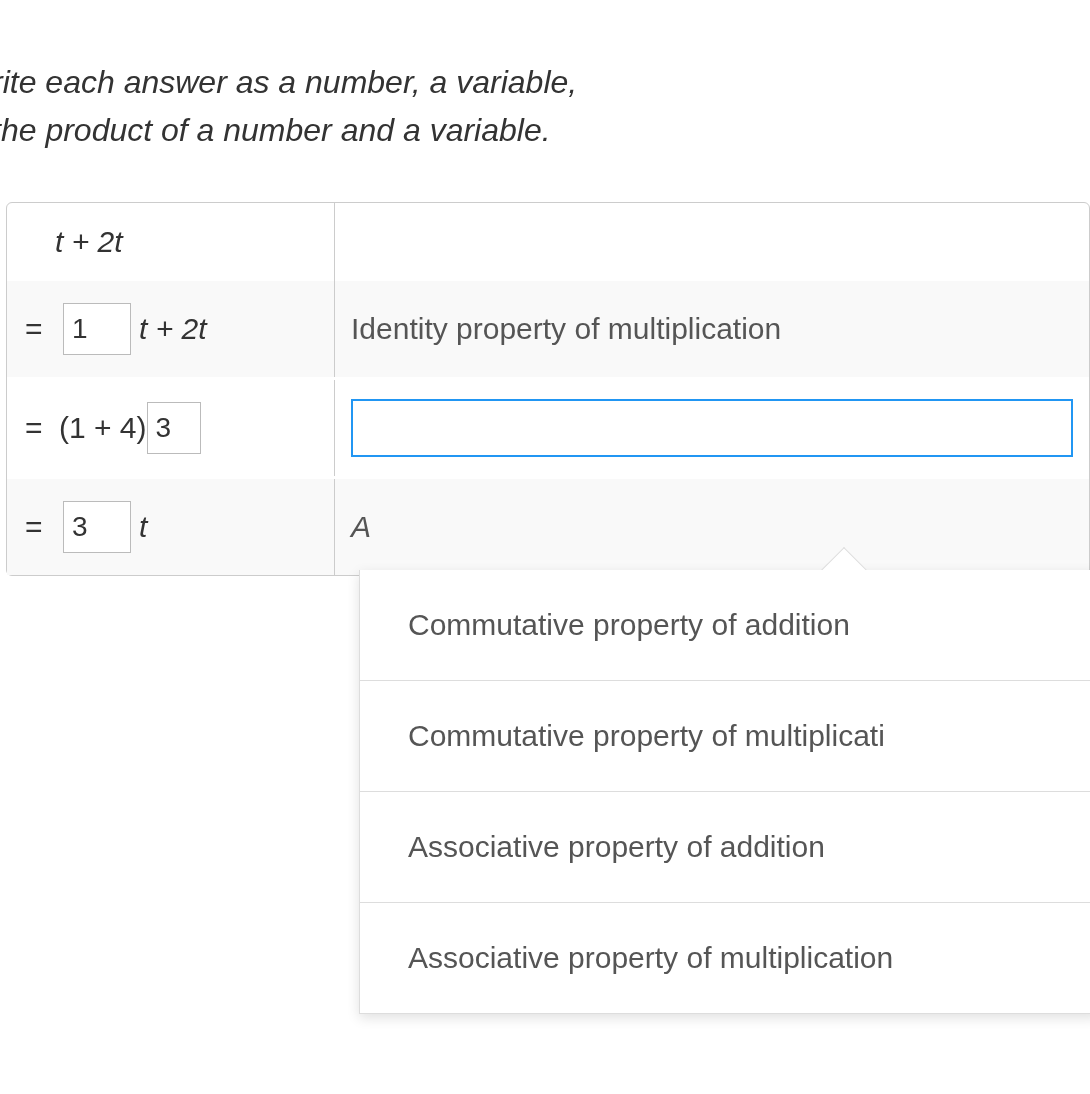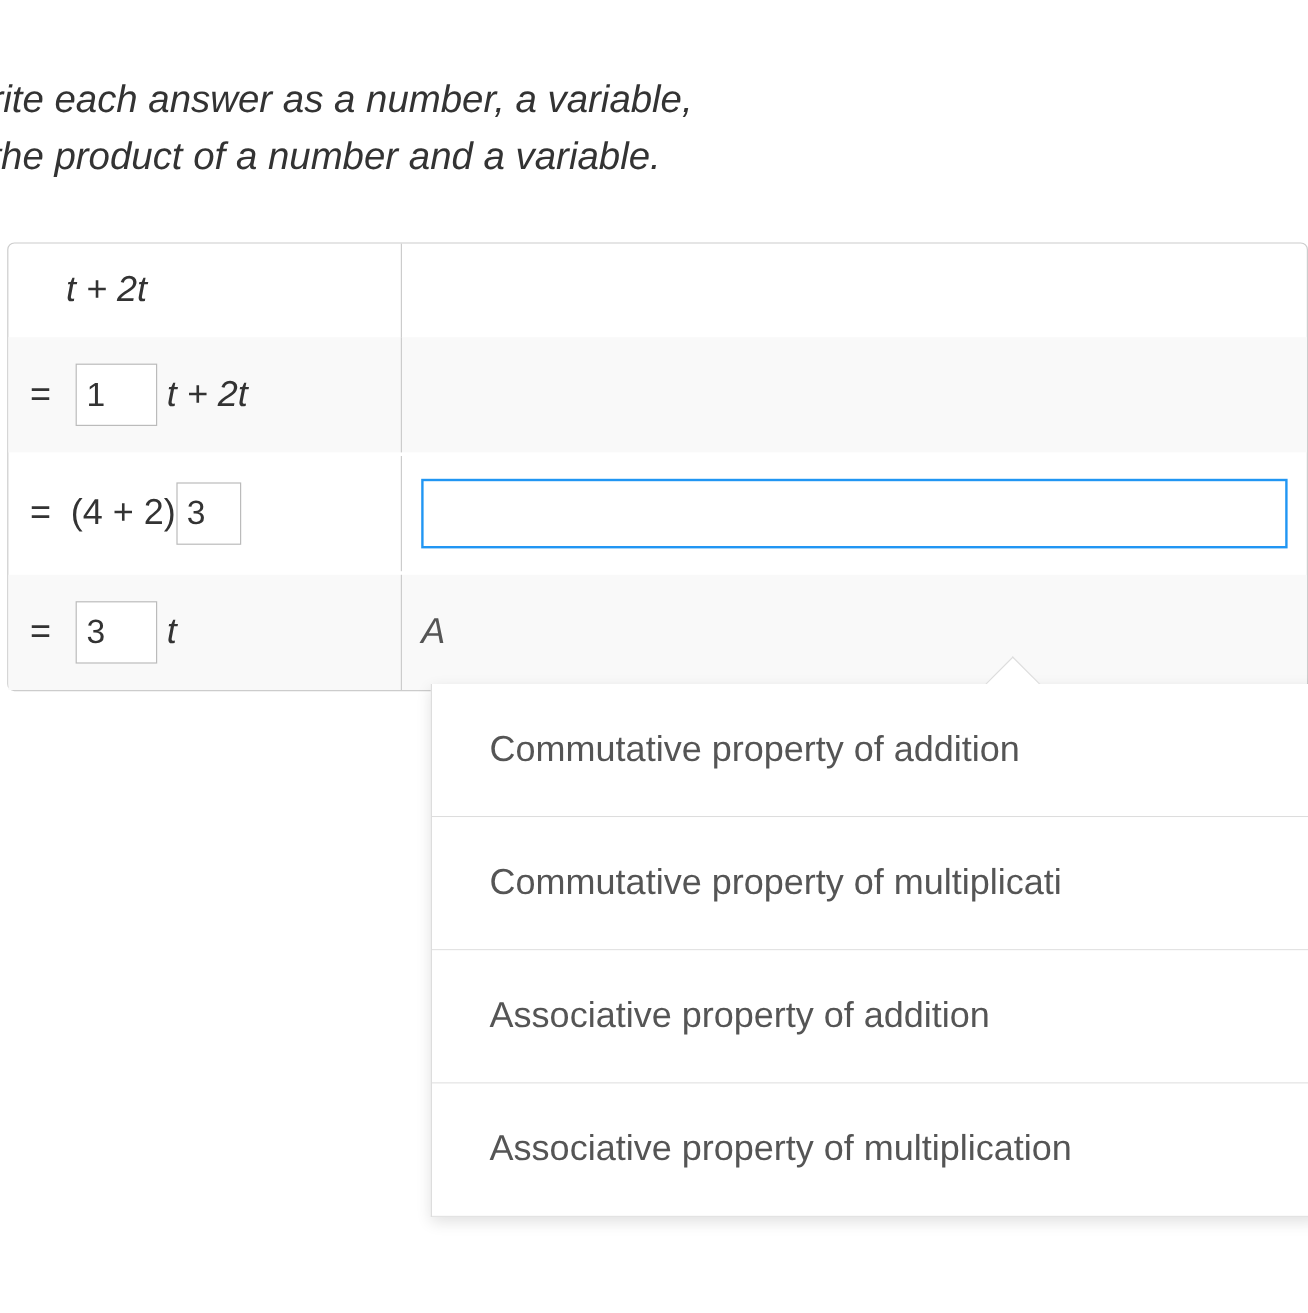"Identity property of multiplication" div.cell-right { html: none -> <div> <span>Identity property of multiplication</span> </div> }
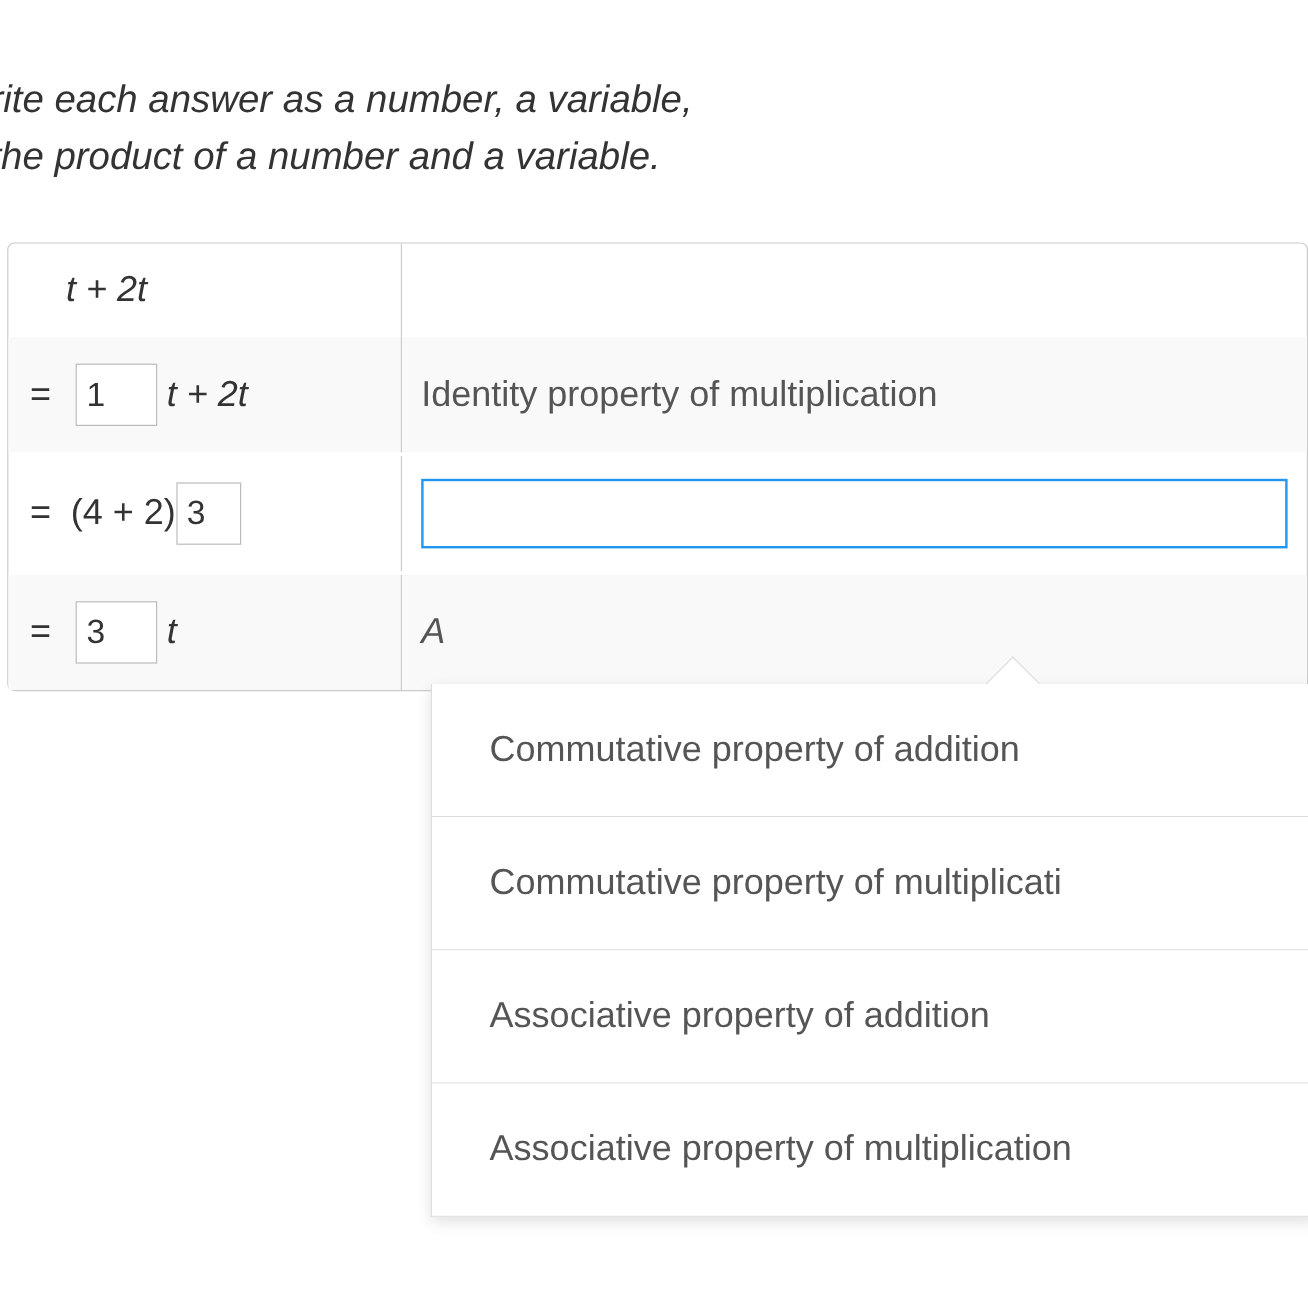"(4 + 2)" span { text: 4 + 2 -> 1 + 4 }
